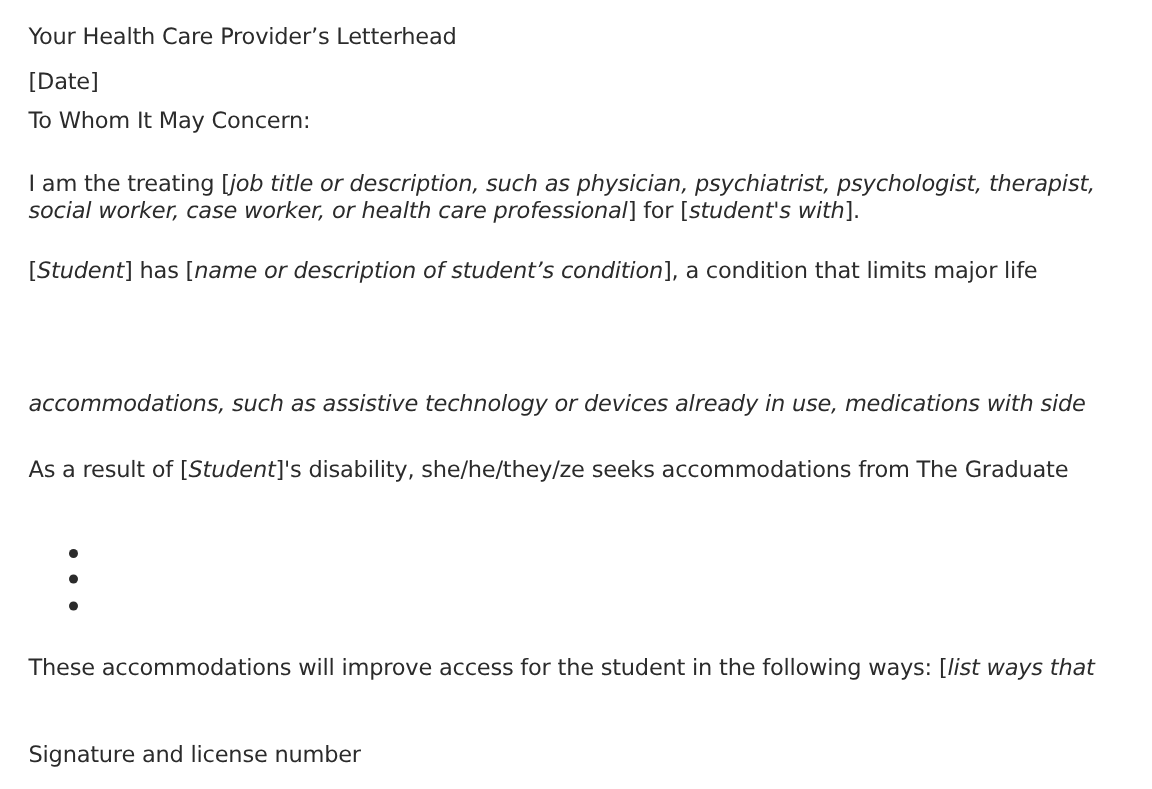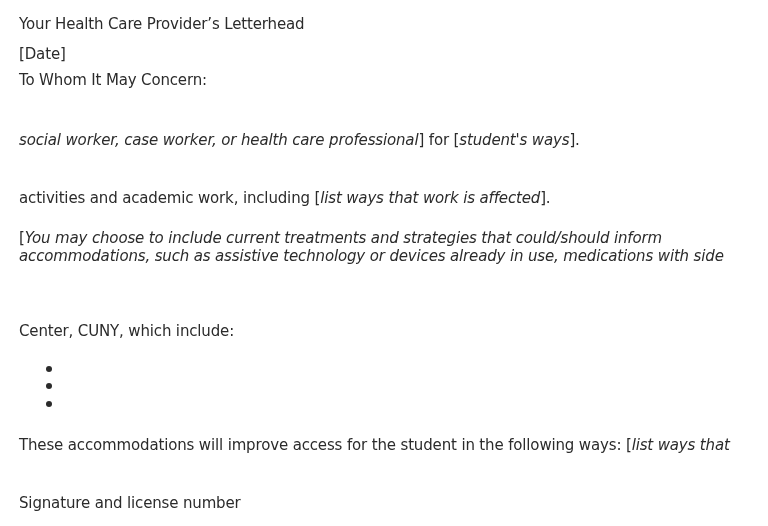"I am the treating [job" div.line { html: none -> <div><span>I am the treating [</span><em>job title or description, such as physician, psychiatrist, psychologist, therapist,</em></div> }
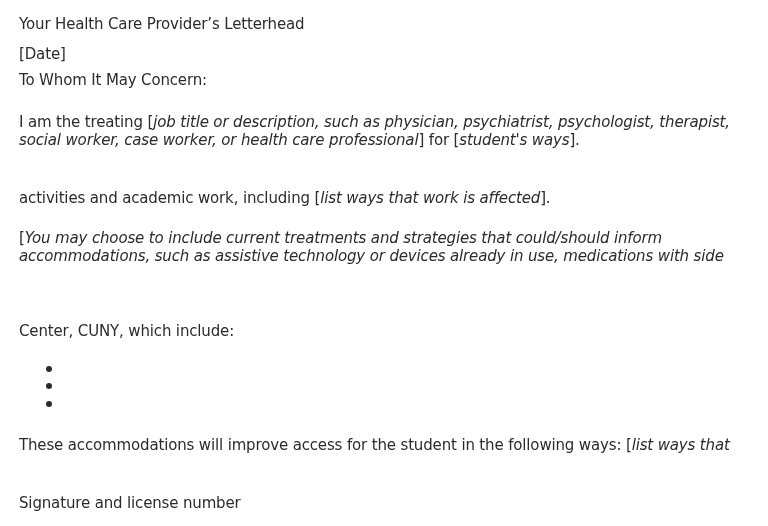"student's ways" em { text: ways -> with }
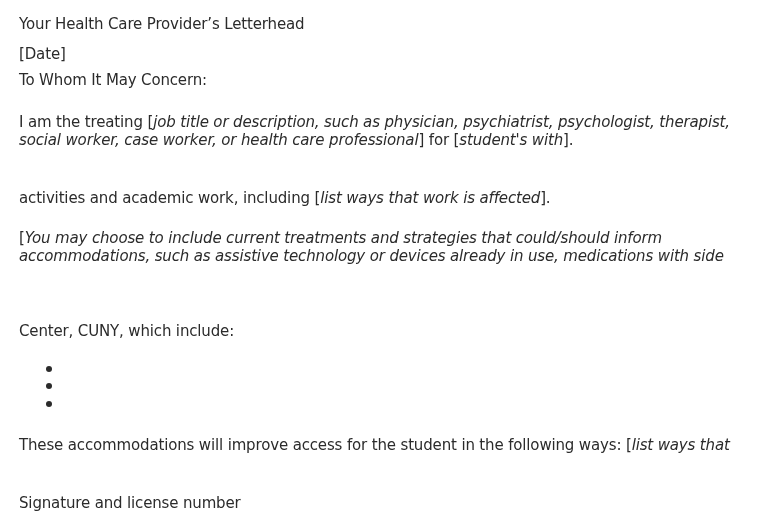"[Student] has [name or description" div.line { html: none -> <div><span>[</span><em>Student</em><span>] has [</span><em>name or description of student’s condition</em><span>], a condition that limits major life</span></div> }
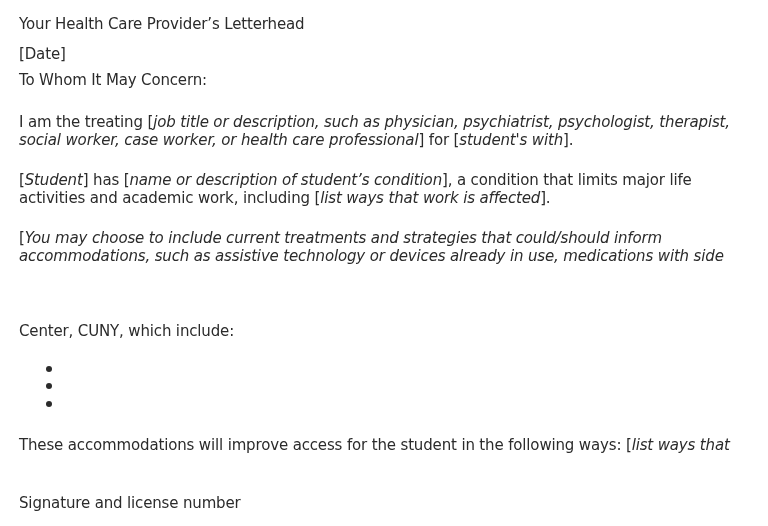"activities and academic work, including" div.line { html: <div><span>activities and academic work, including [</span><em>list ways that work is affected</em><span>].</span></div> -> none }
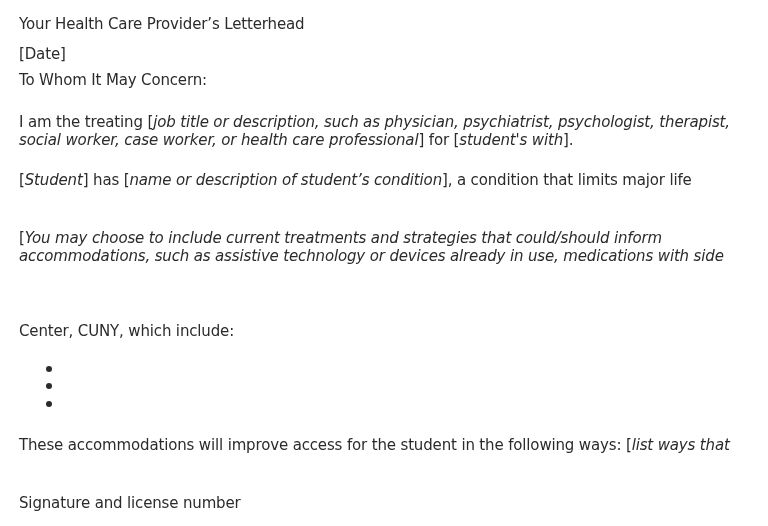"[You may choose to include" div.line { html: <div><span>[</span><em>You may choose to include current treatments and strategies that could/should inform</em></div> -> none }
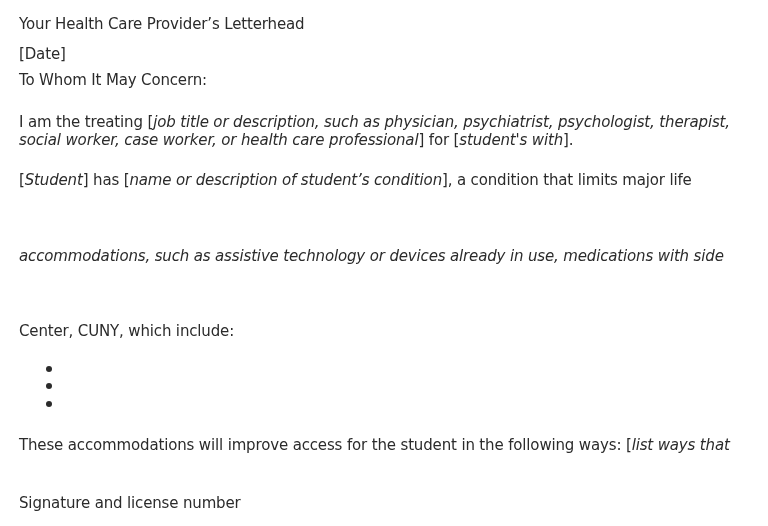"accommodations, such as assistive" div.line { top: 247px -> 260px }
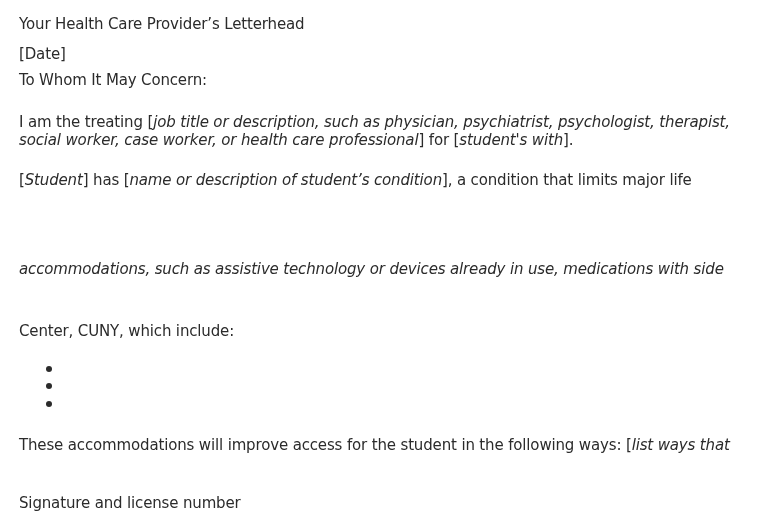"As a result of [Student]'s" div.line { html: none -> <div><span>As a result of [</span><em>Student</em><span>]'s disability, she/he/they/ze seeks accommodations from The Graduate</span></div> }
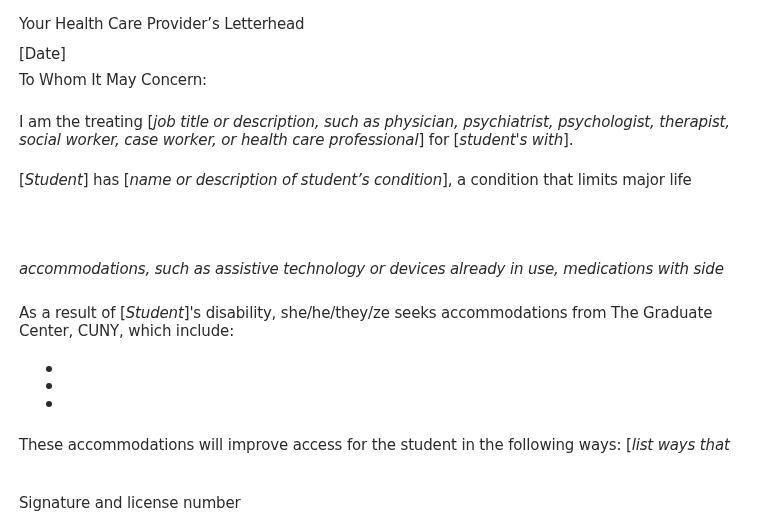"Center, CUNY, which include:" div.line { html: <div>Center, CUNY, which include:</div> -> none }
